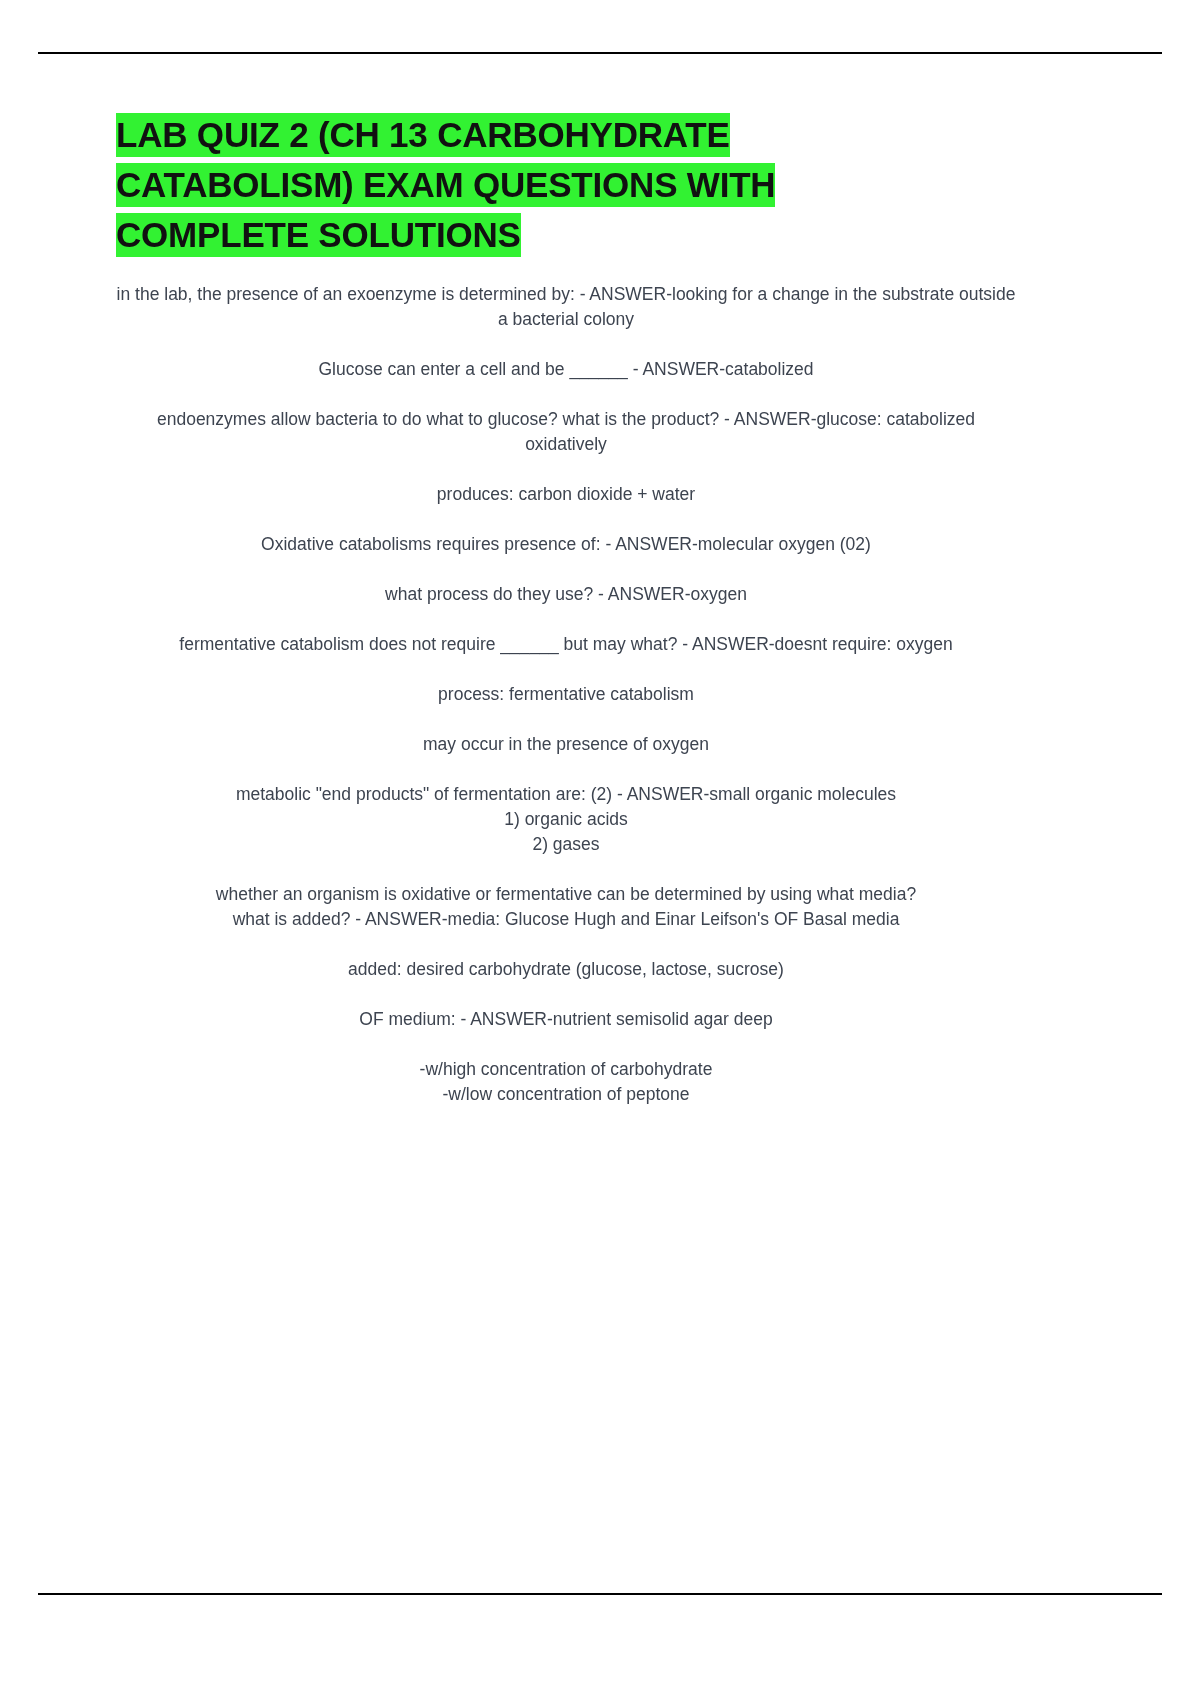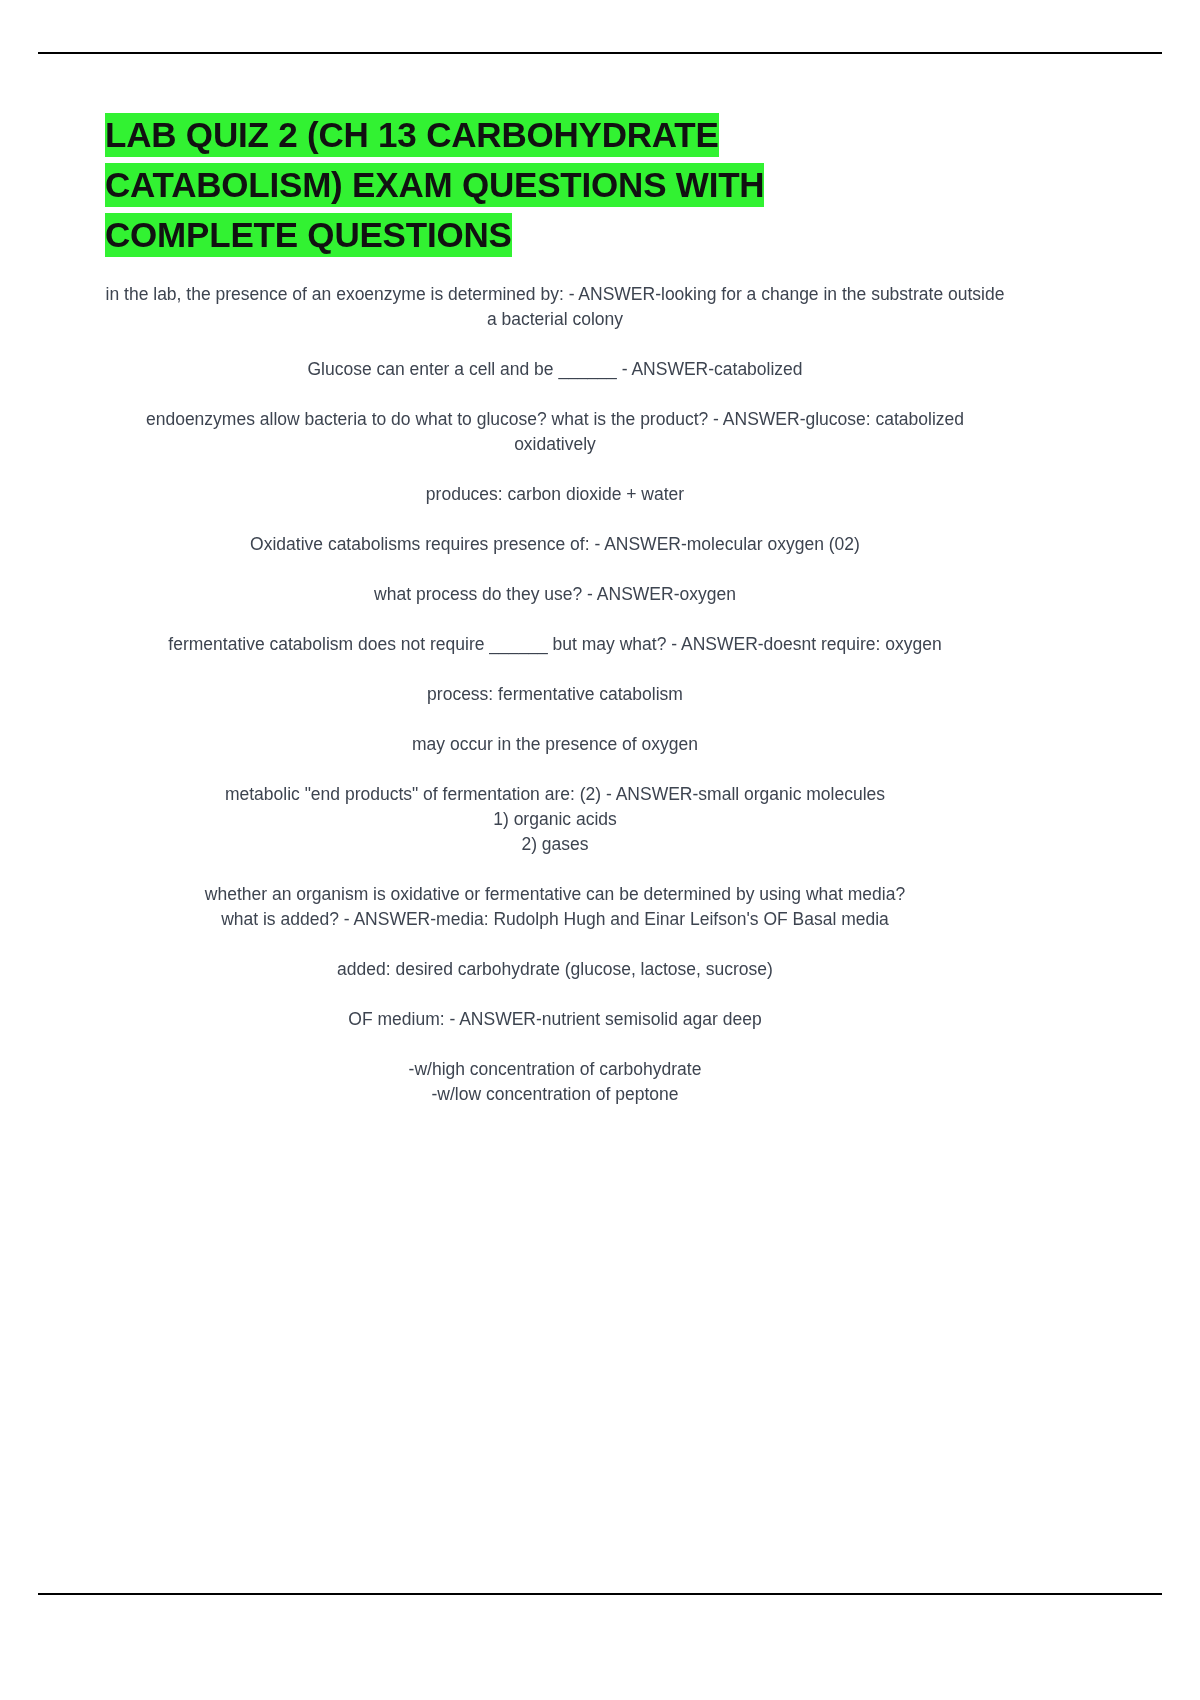"LAB QUIZ 2 (CH 13" .content { left: 105px -> 116px }
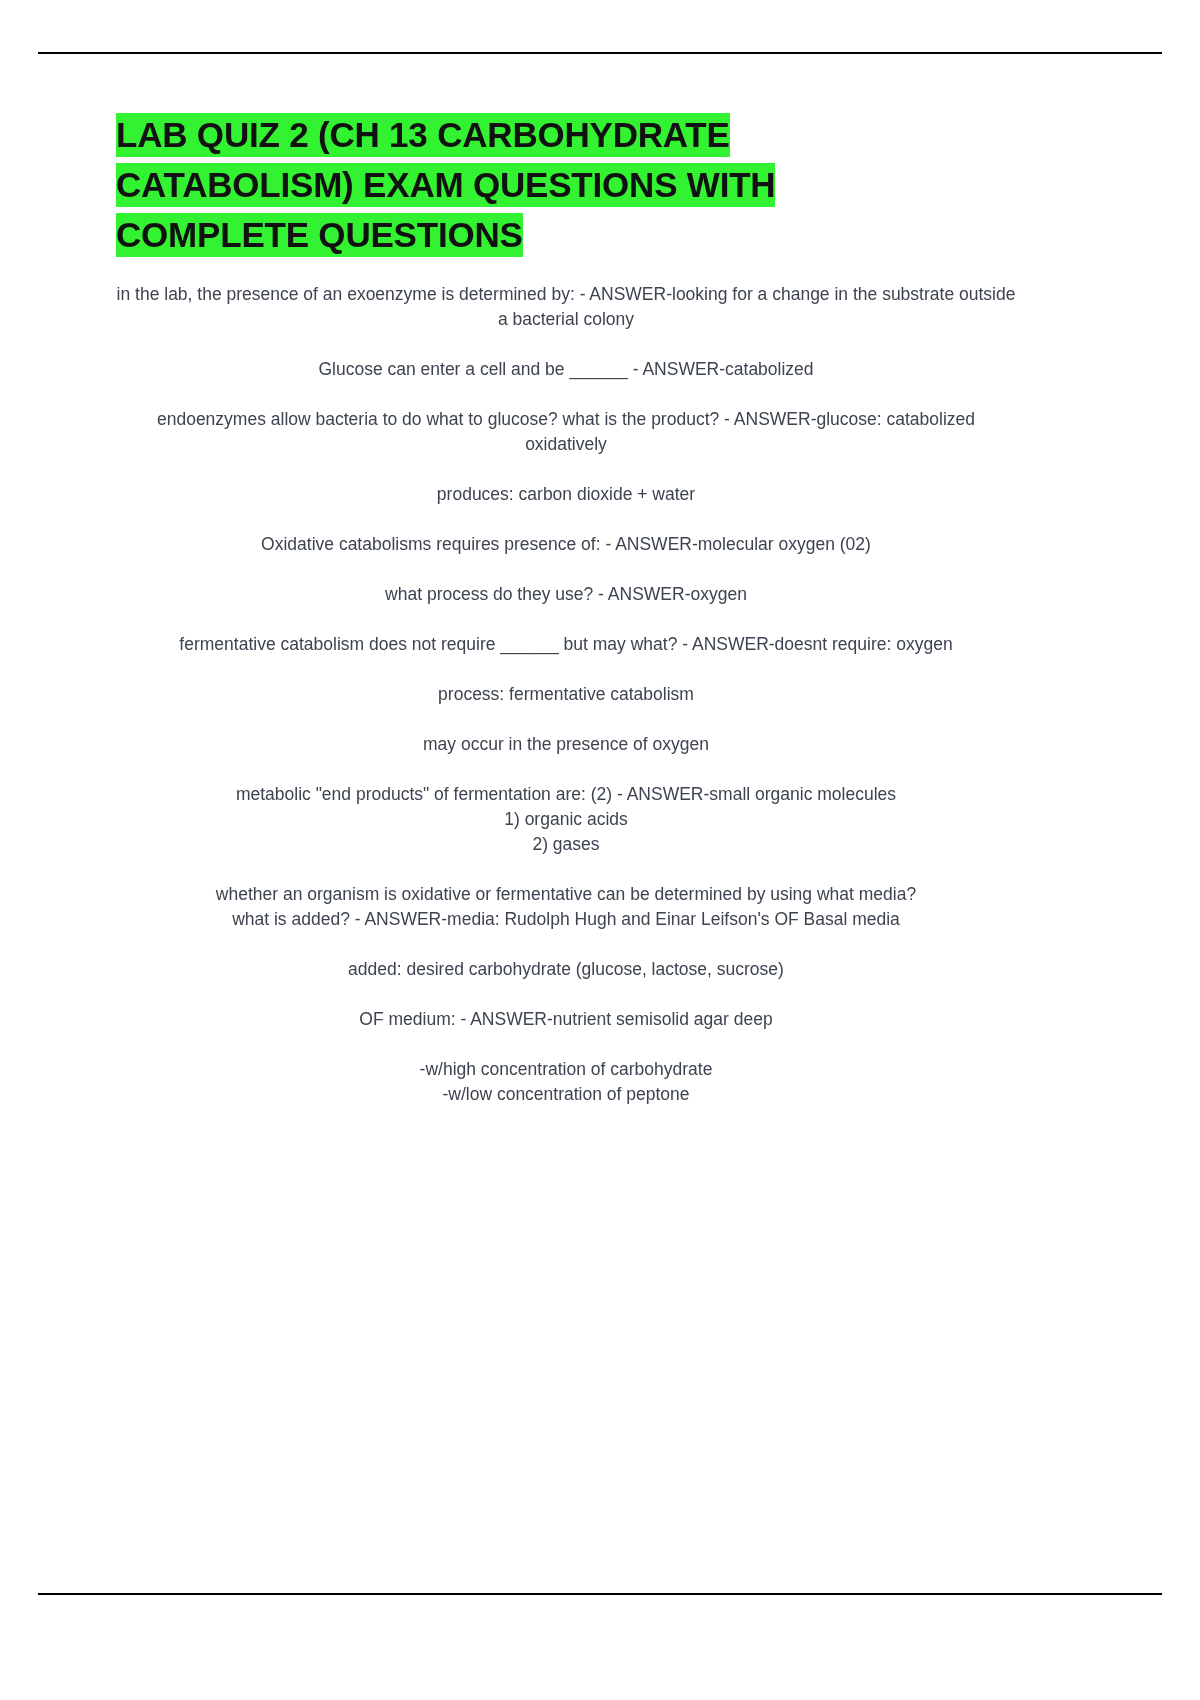"COMPLETE QUESTIONS" span.hl { text: QUESTIONS -> SOLUTIONS }
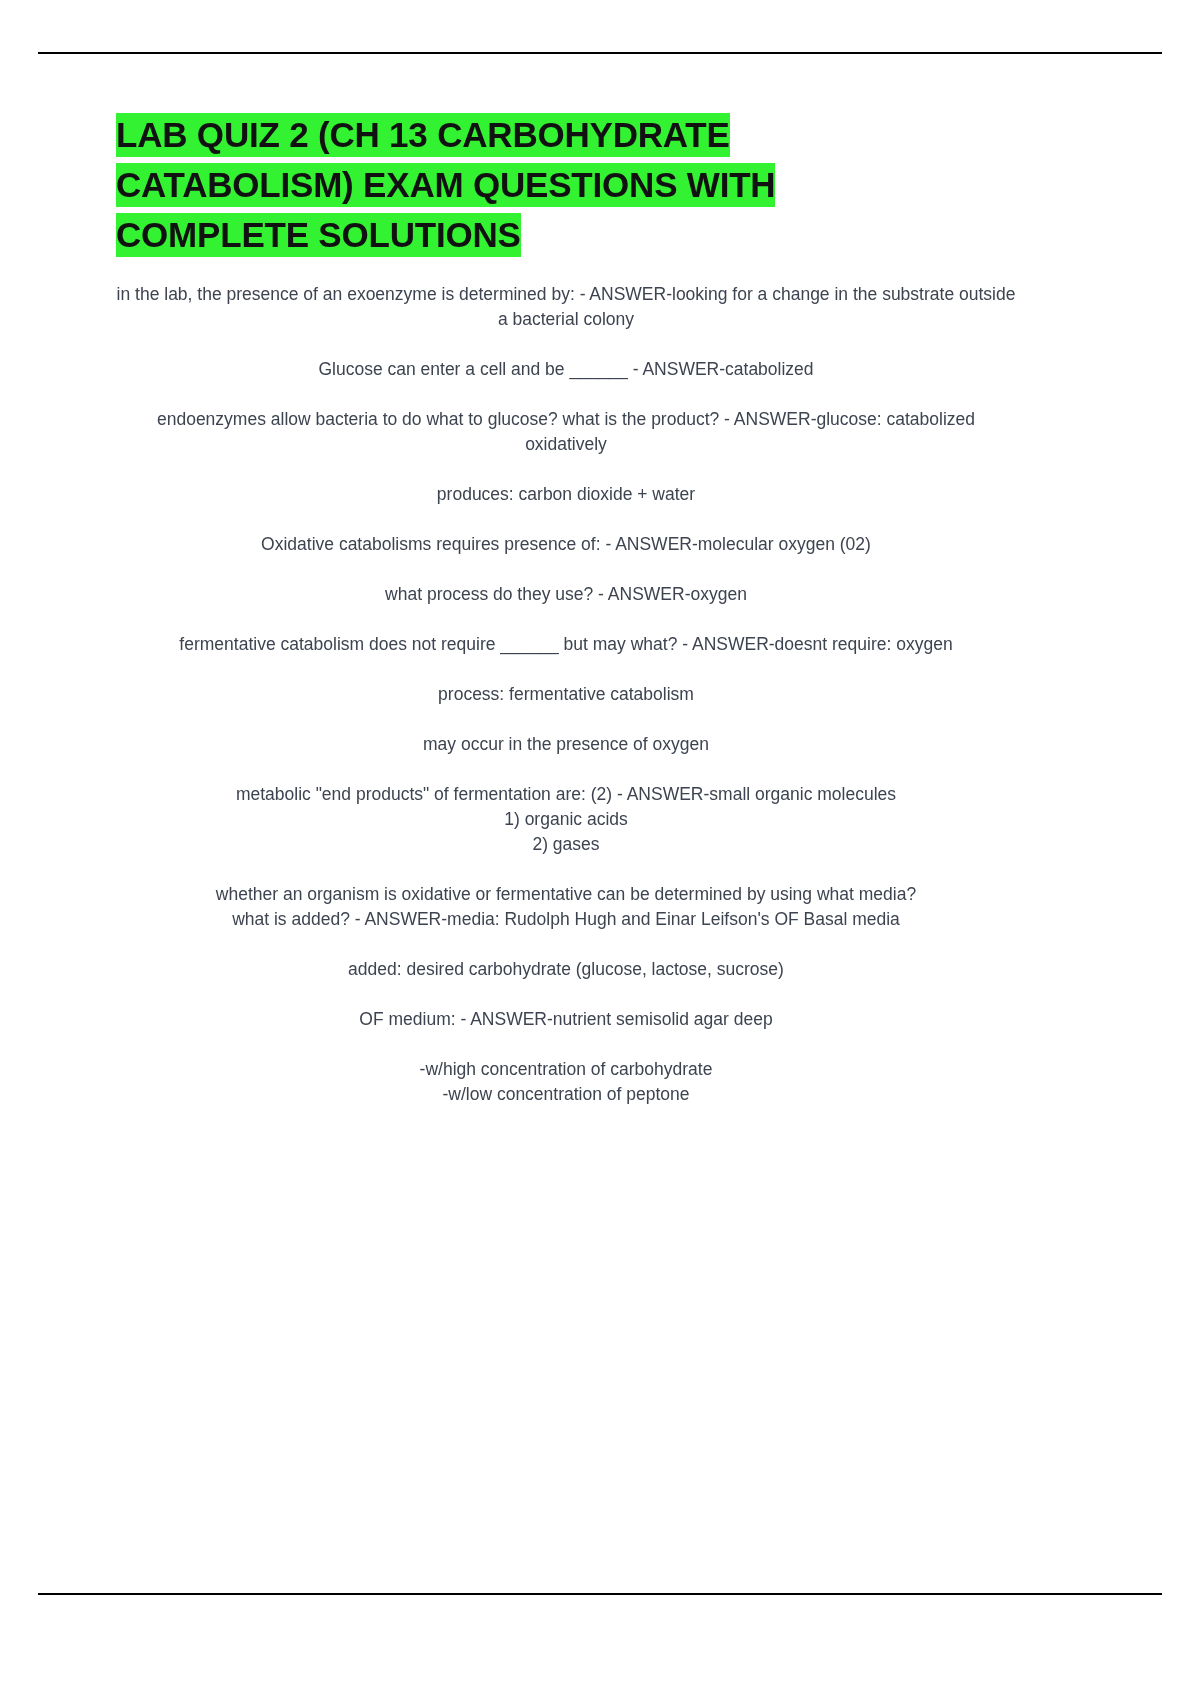"whether an organism is oxidative" p.qa { text: Rudolph -> Glucose }
